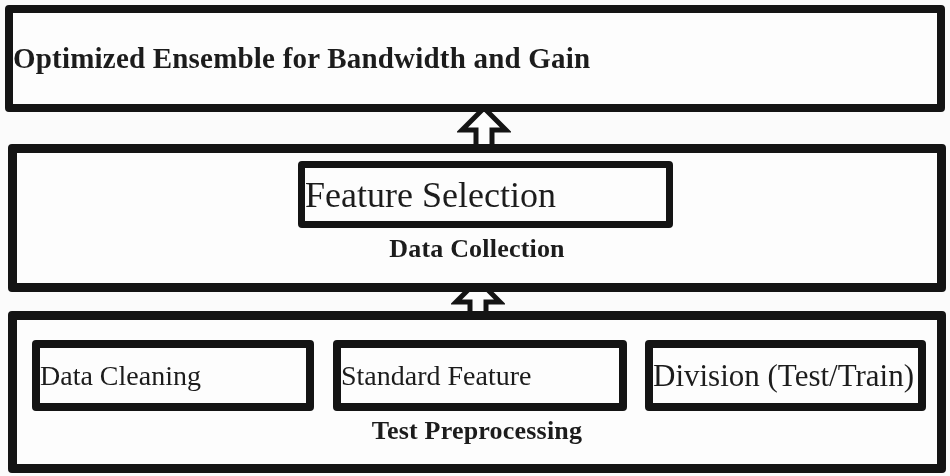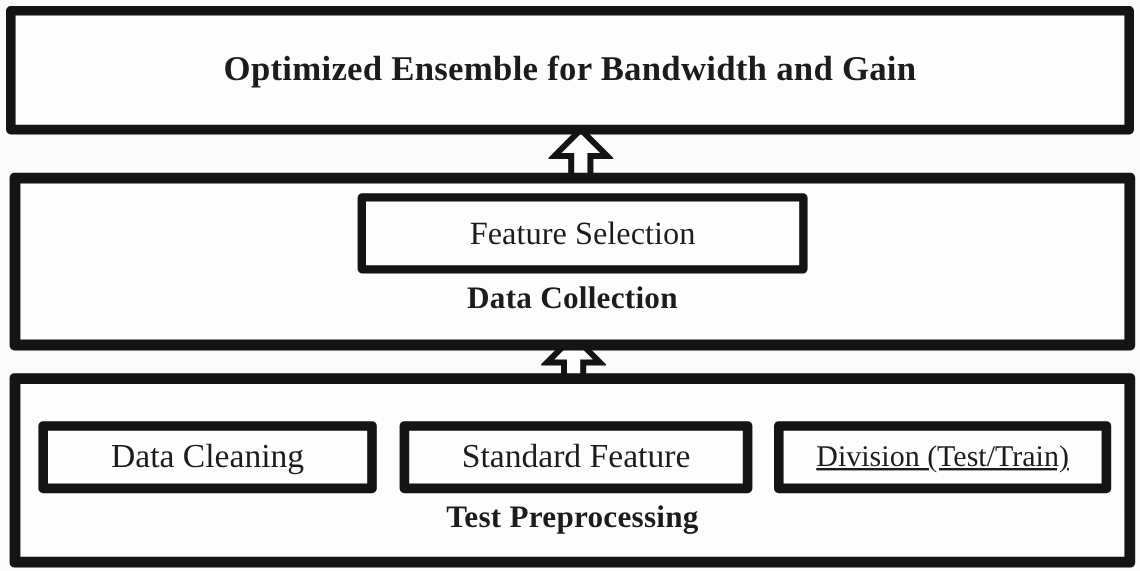"Optimized Ensemble for Bandwidth and" .box { justify-content: center -> none }
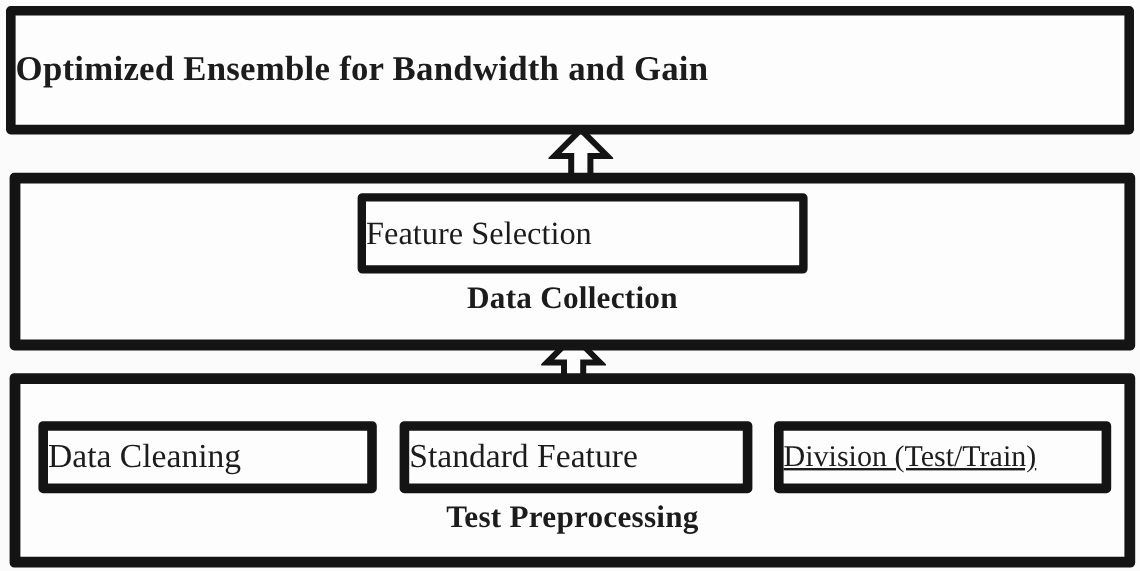"Feature Selection" .feature-box .txt { font-size: 27px -> 36px }
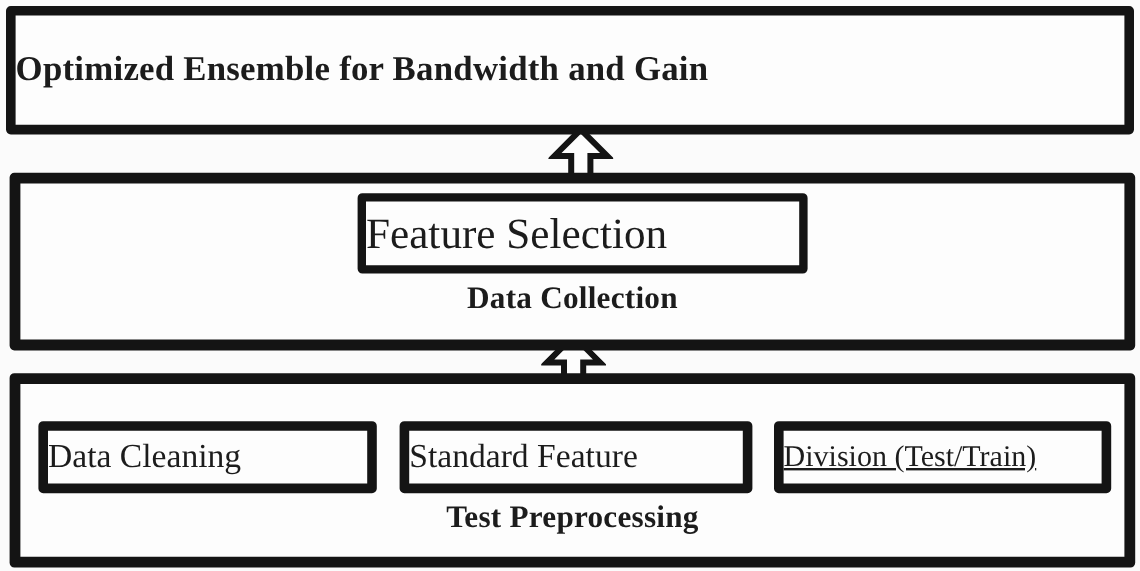"Data Cleaning" .step-box { height: 60px -> 71px; margin-top: 11px -> none }
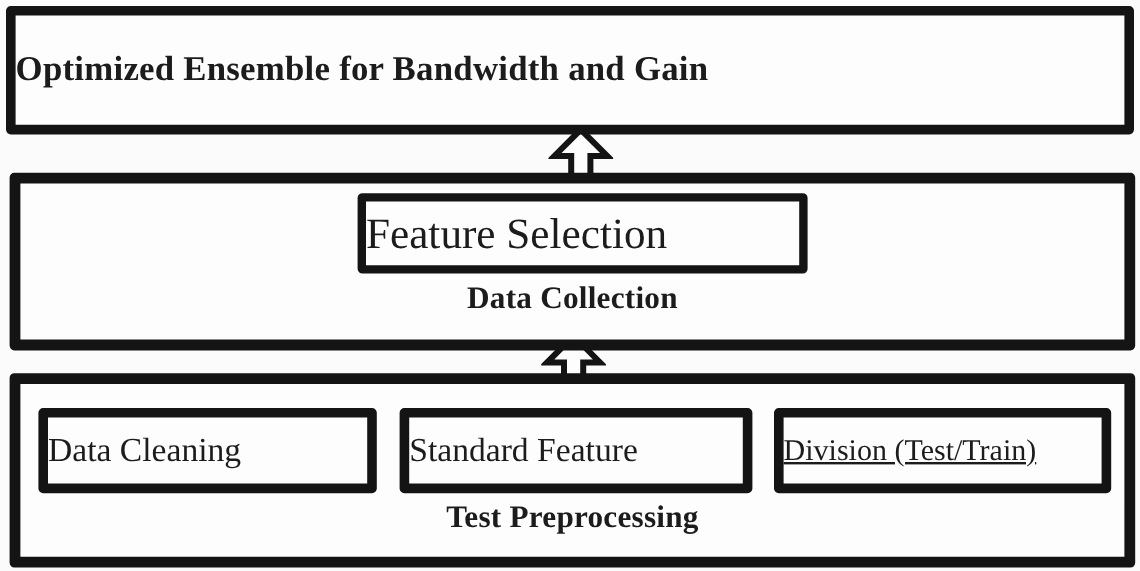"Division (Test/Train)" .division-box .txt { font-size: 25px -> 31px; text-decoration: underline -> none }
